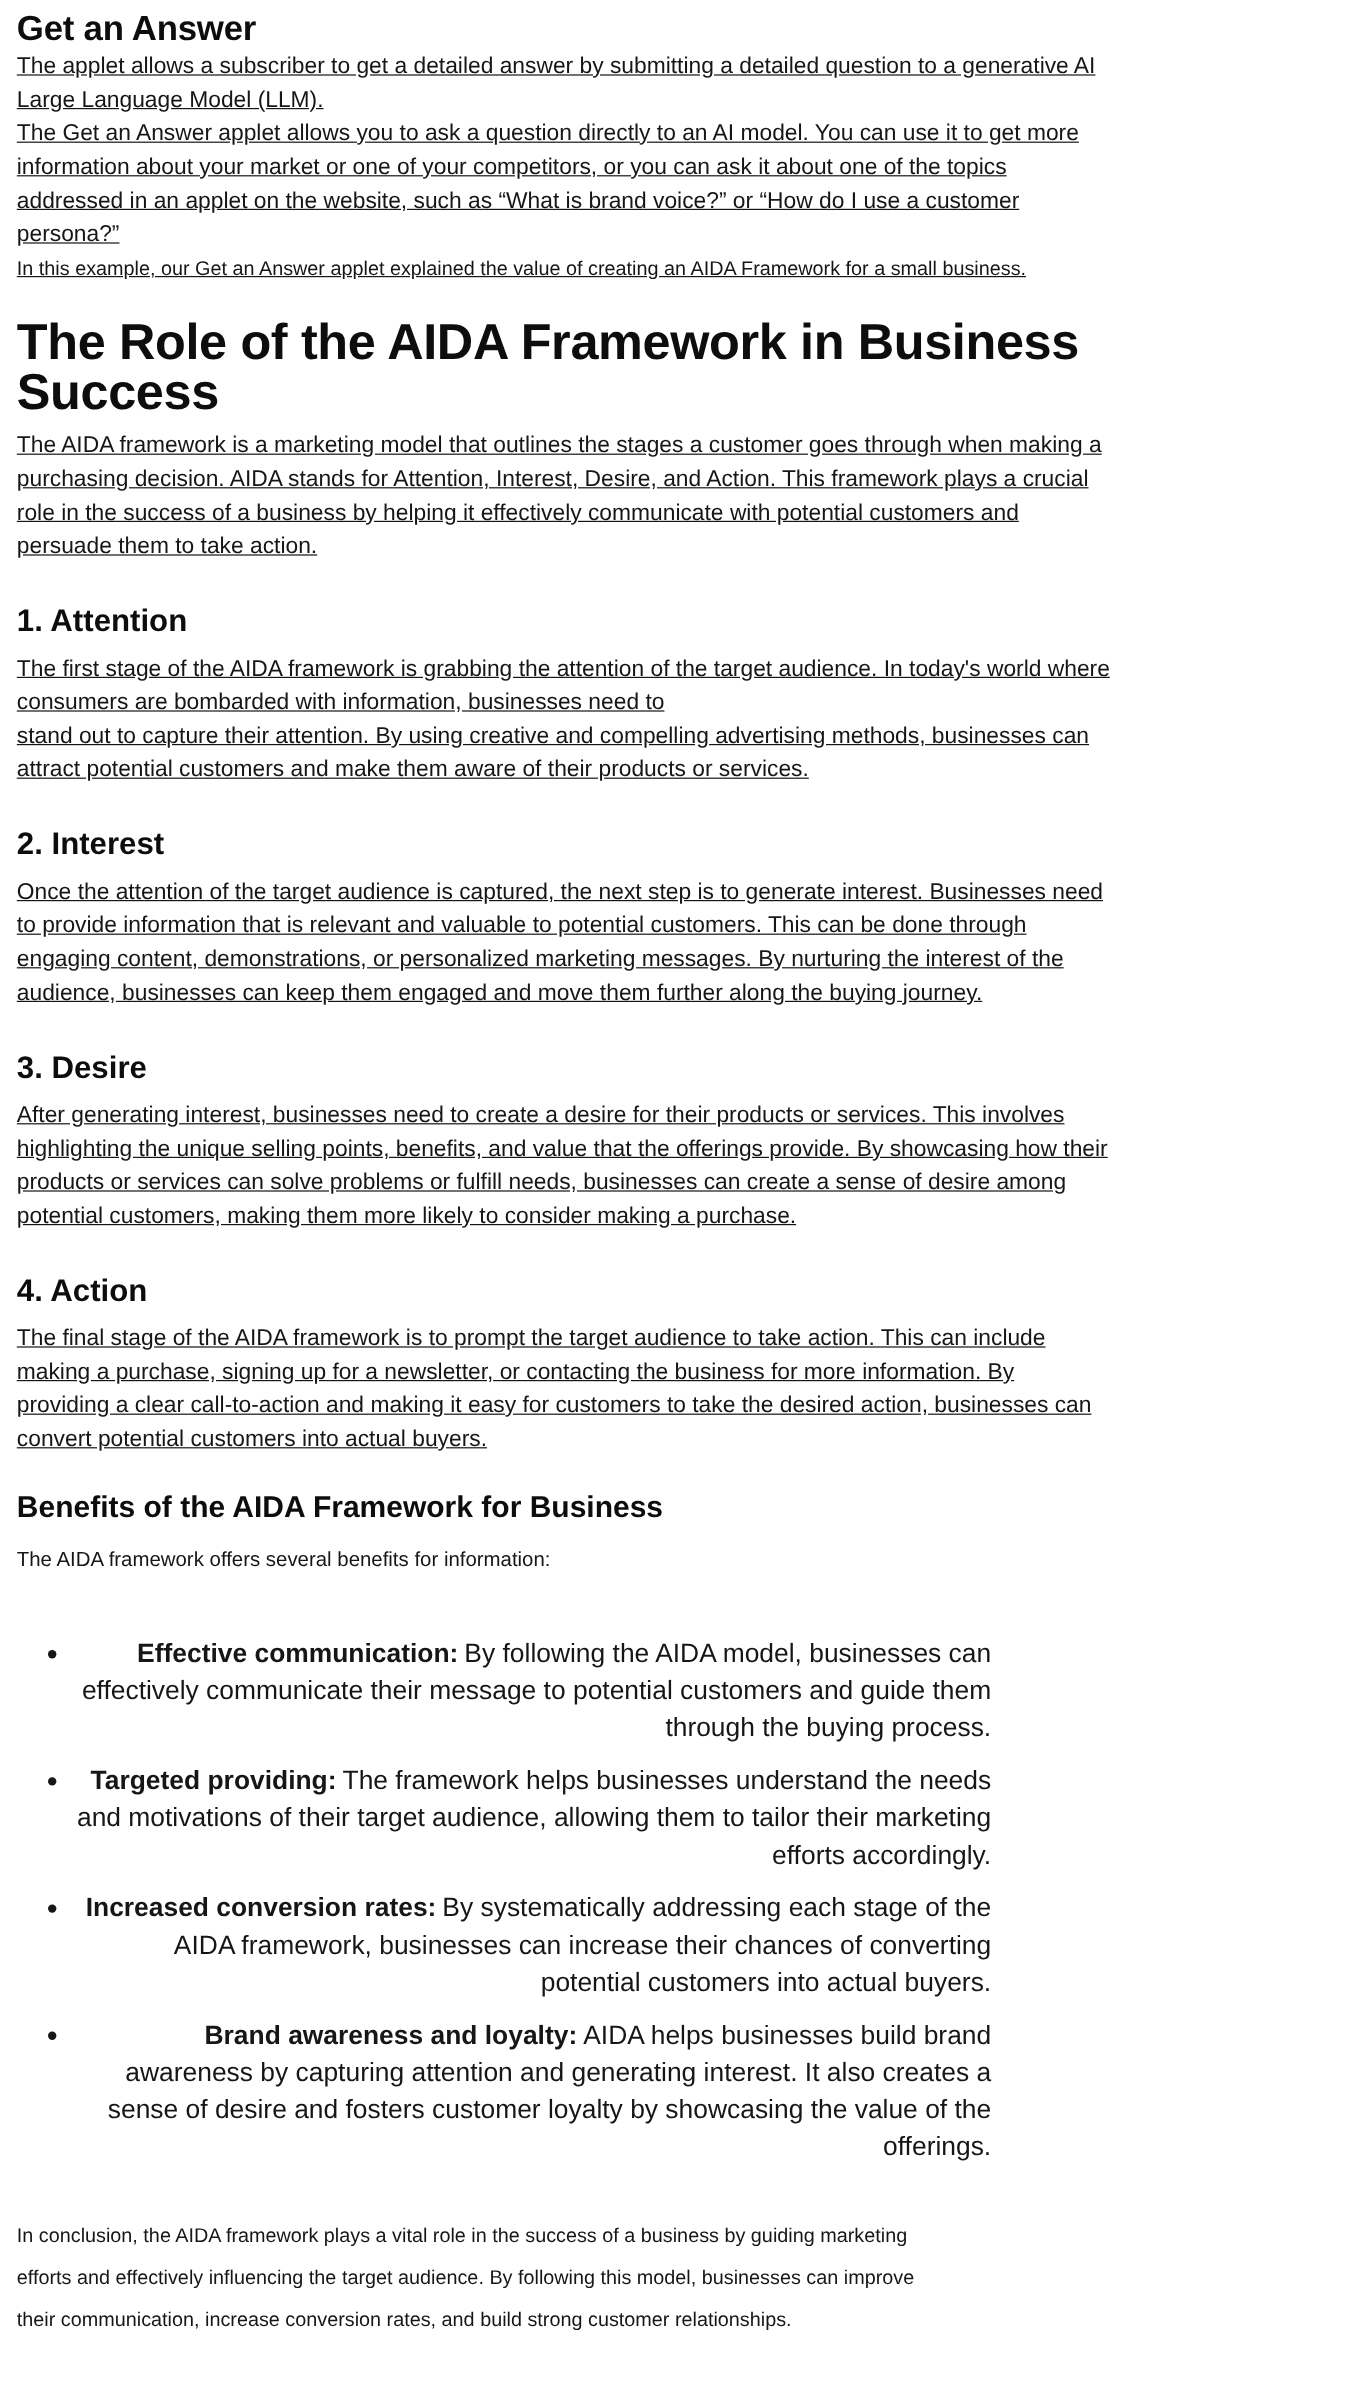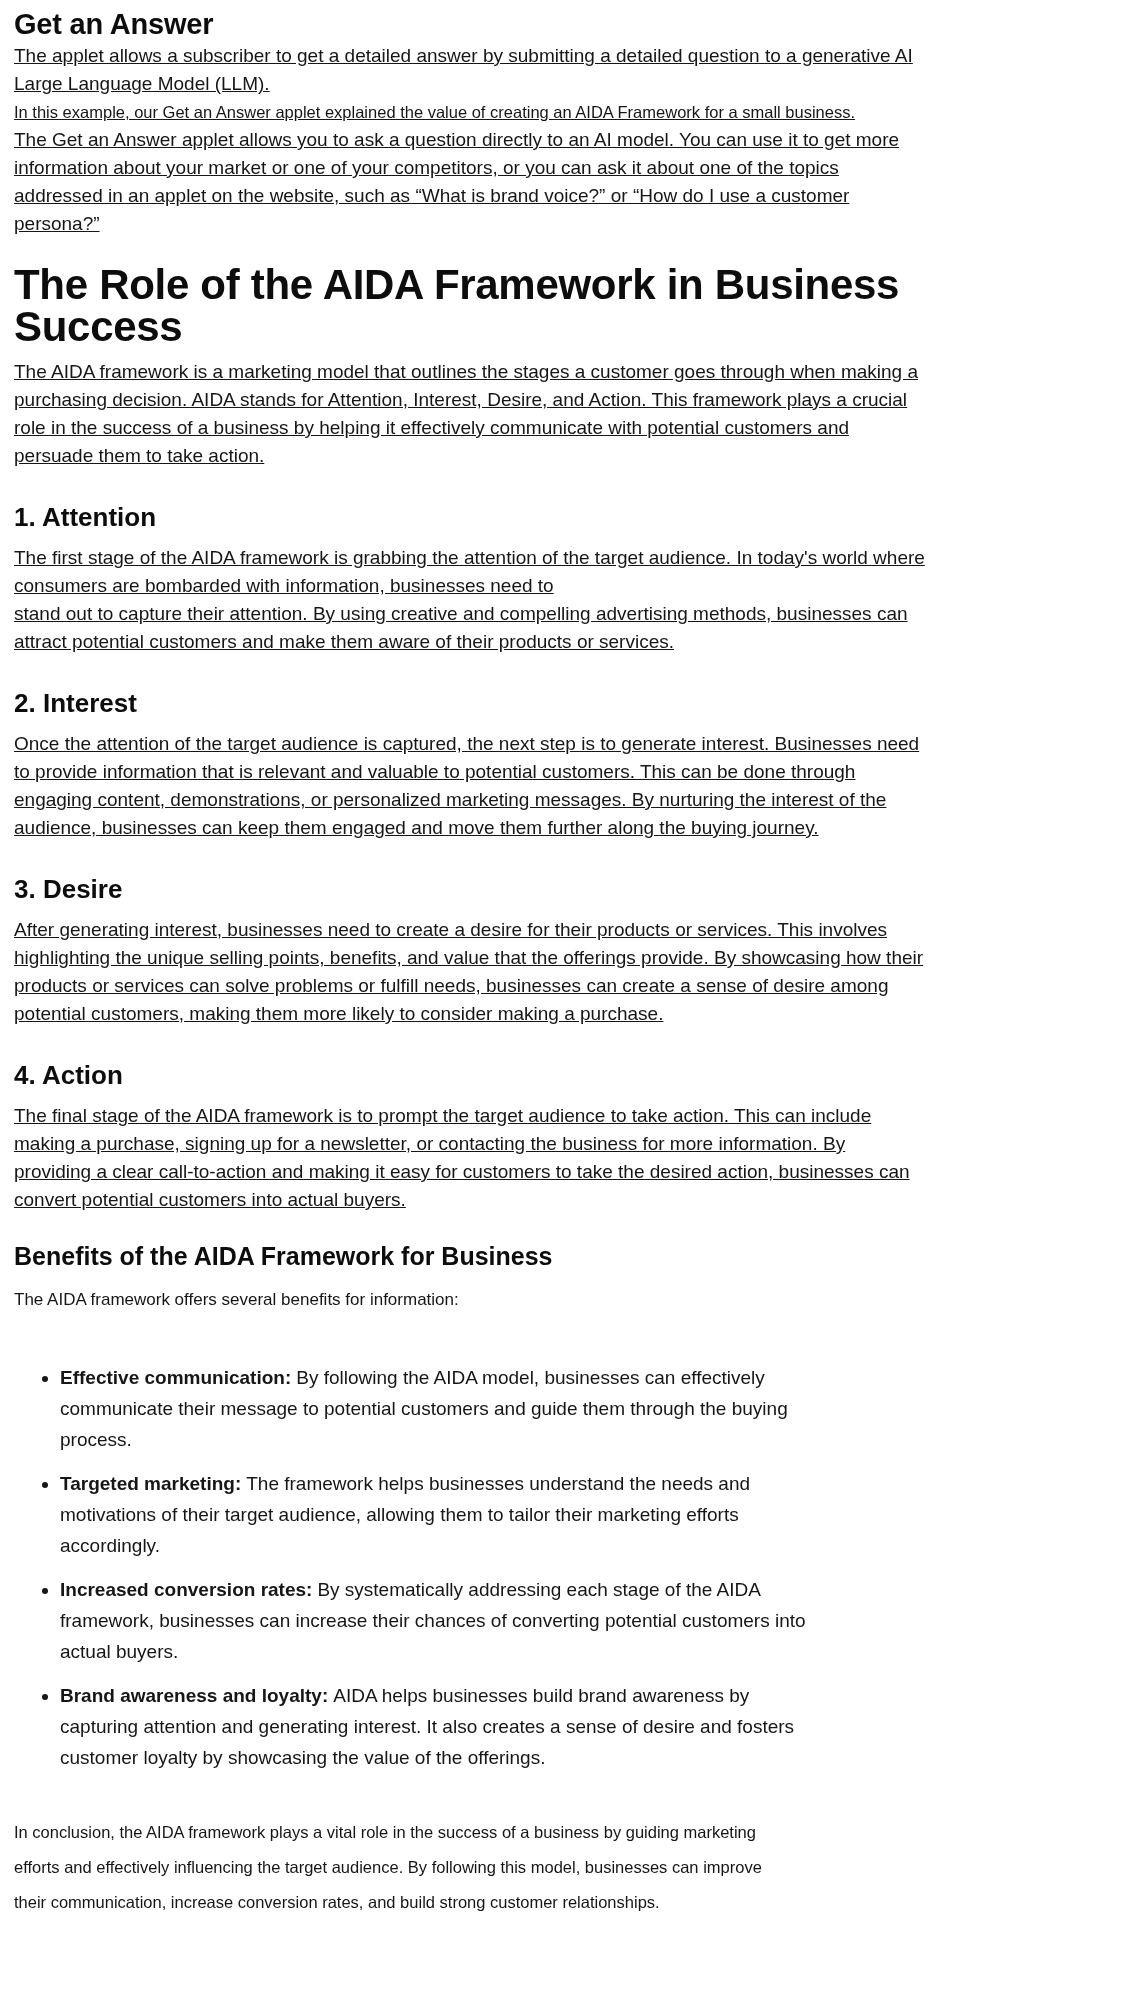"In this example, our Get" p.body-p { order: before "The Get an Answer applet" -> after "The Get an Answer applet" }
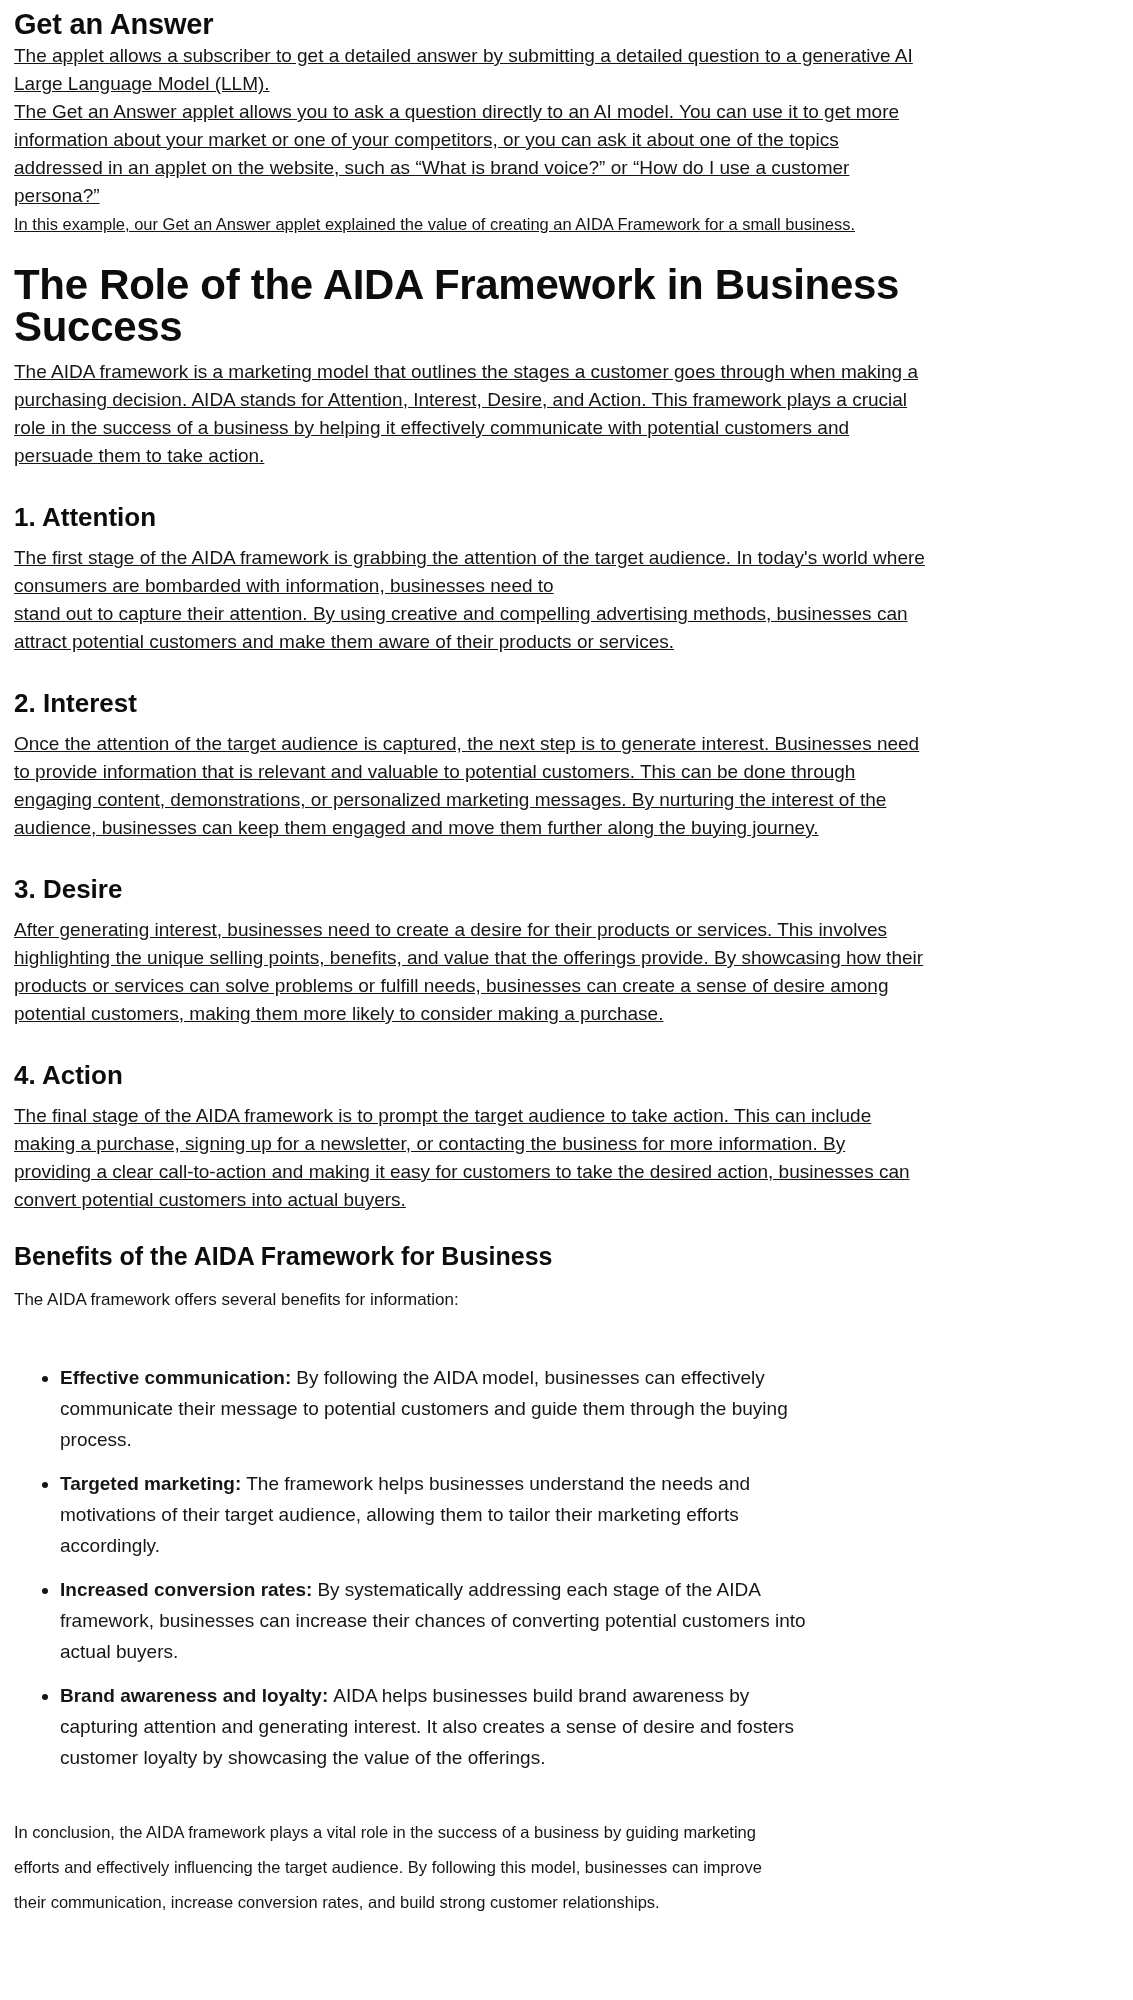"Effective communication: By following" .benefits-list li { font-size: 19px -> 22px; text-align: none -> right }
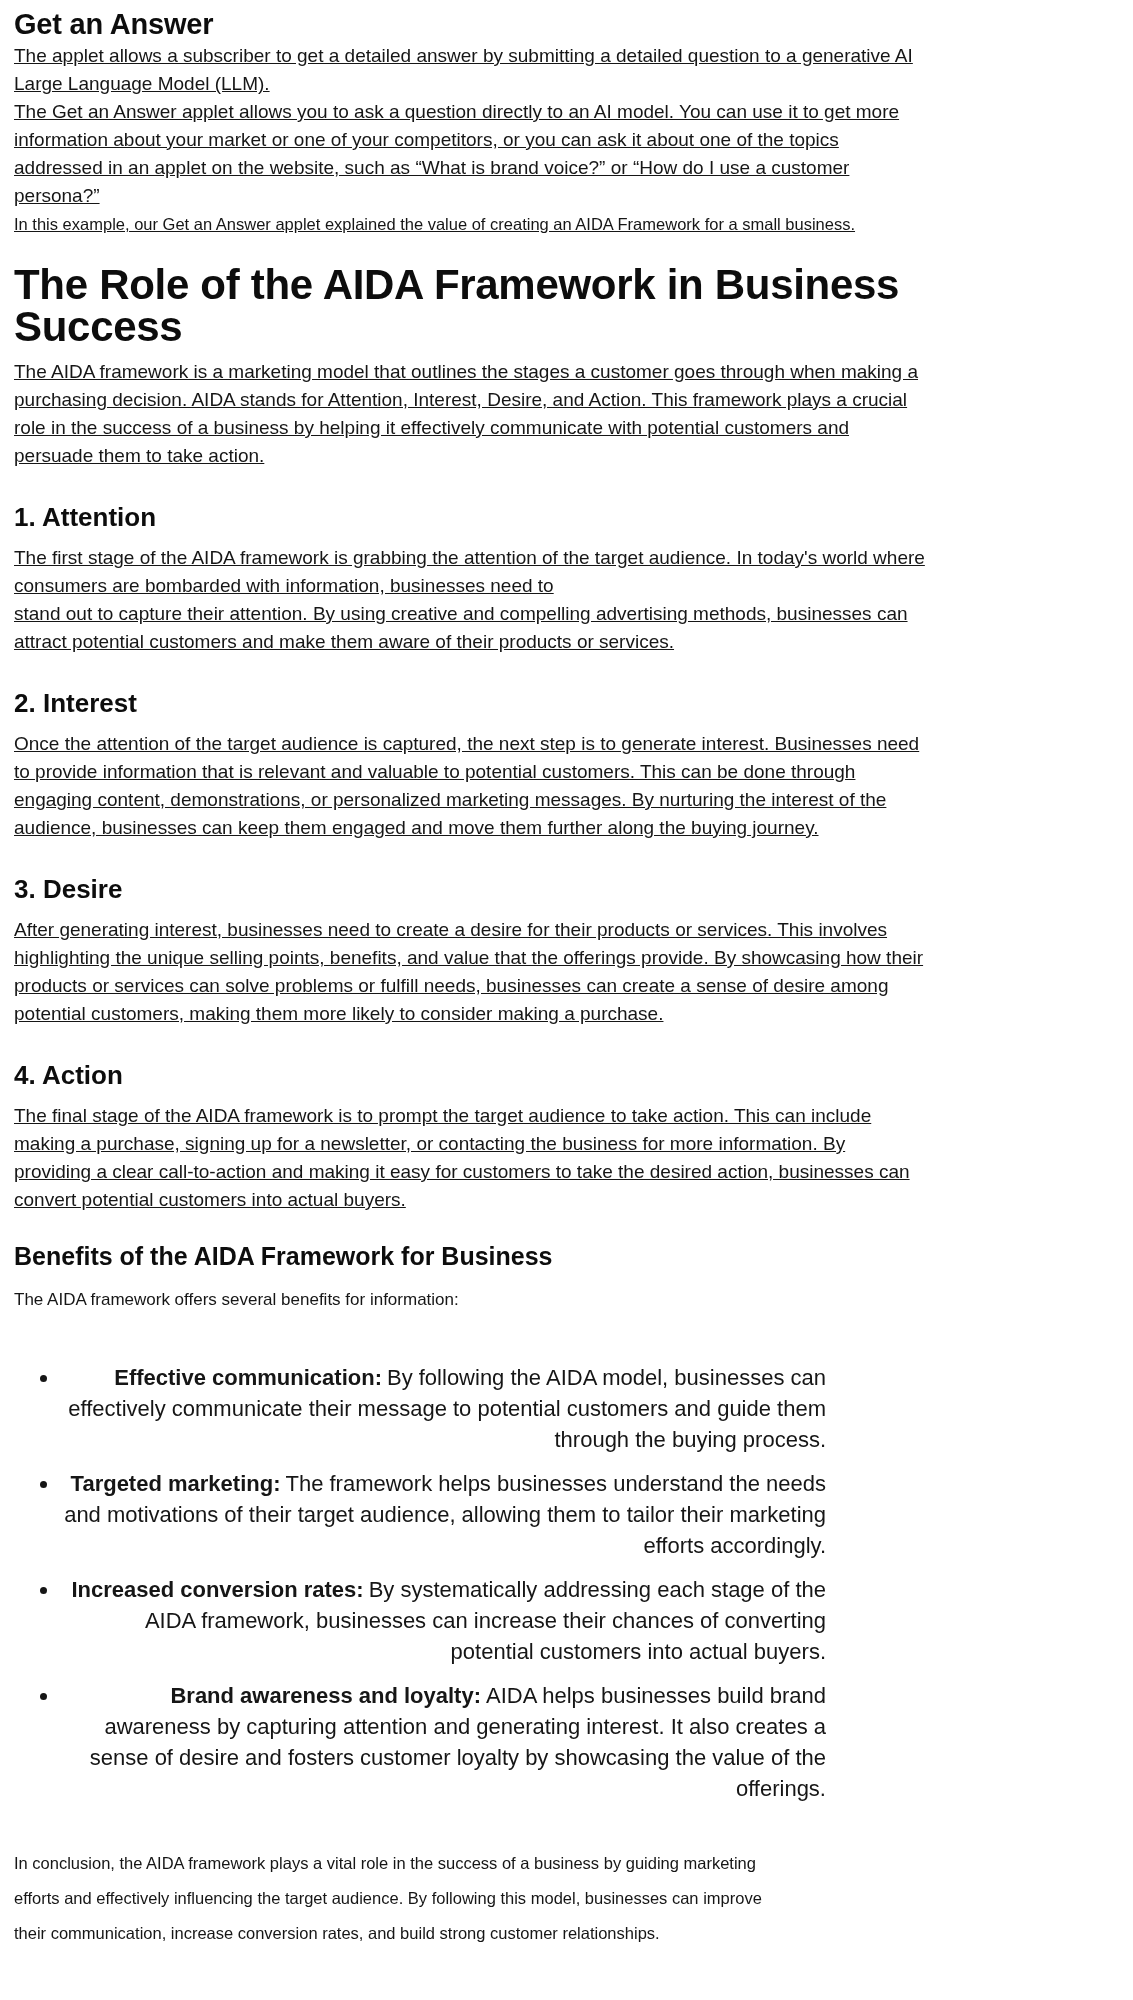"Targeted marketing:" strong.benefit-label { text: marketing -> providing }
